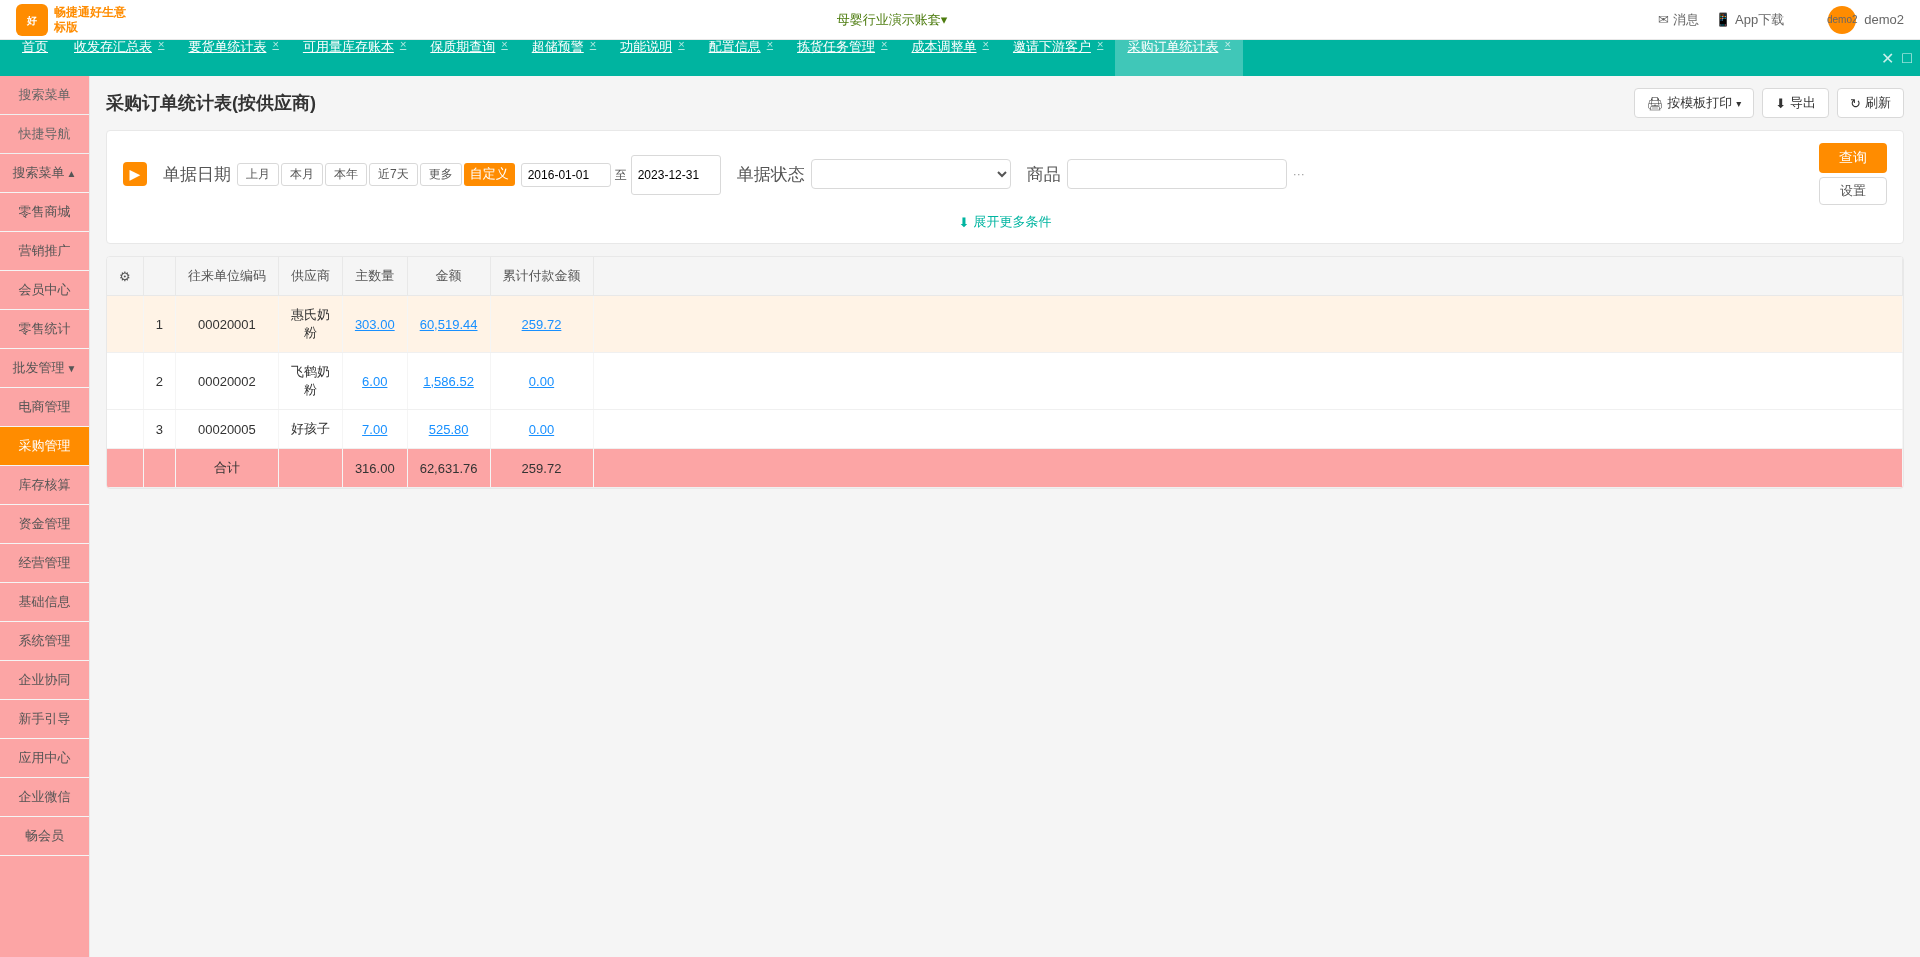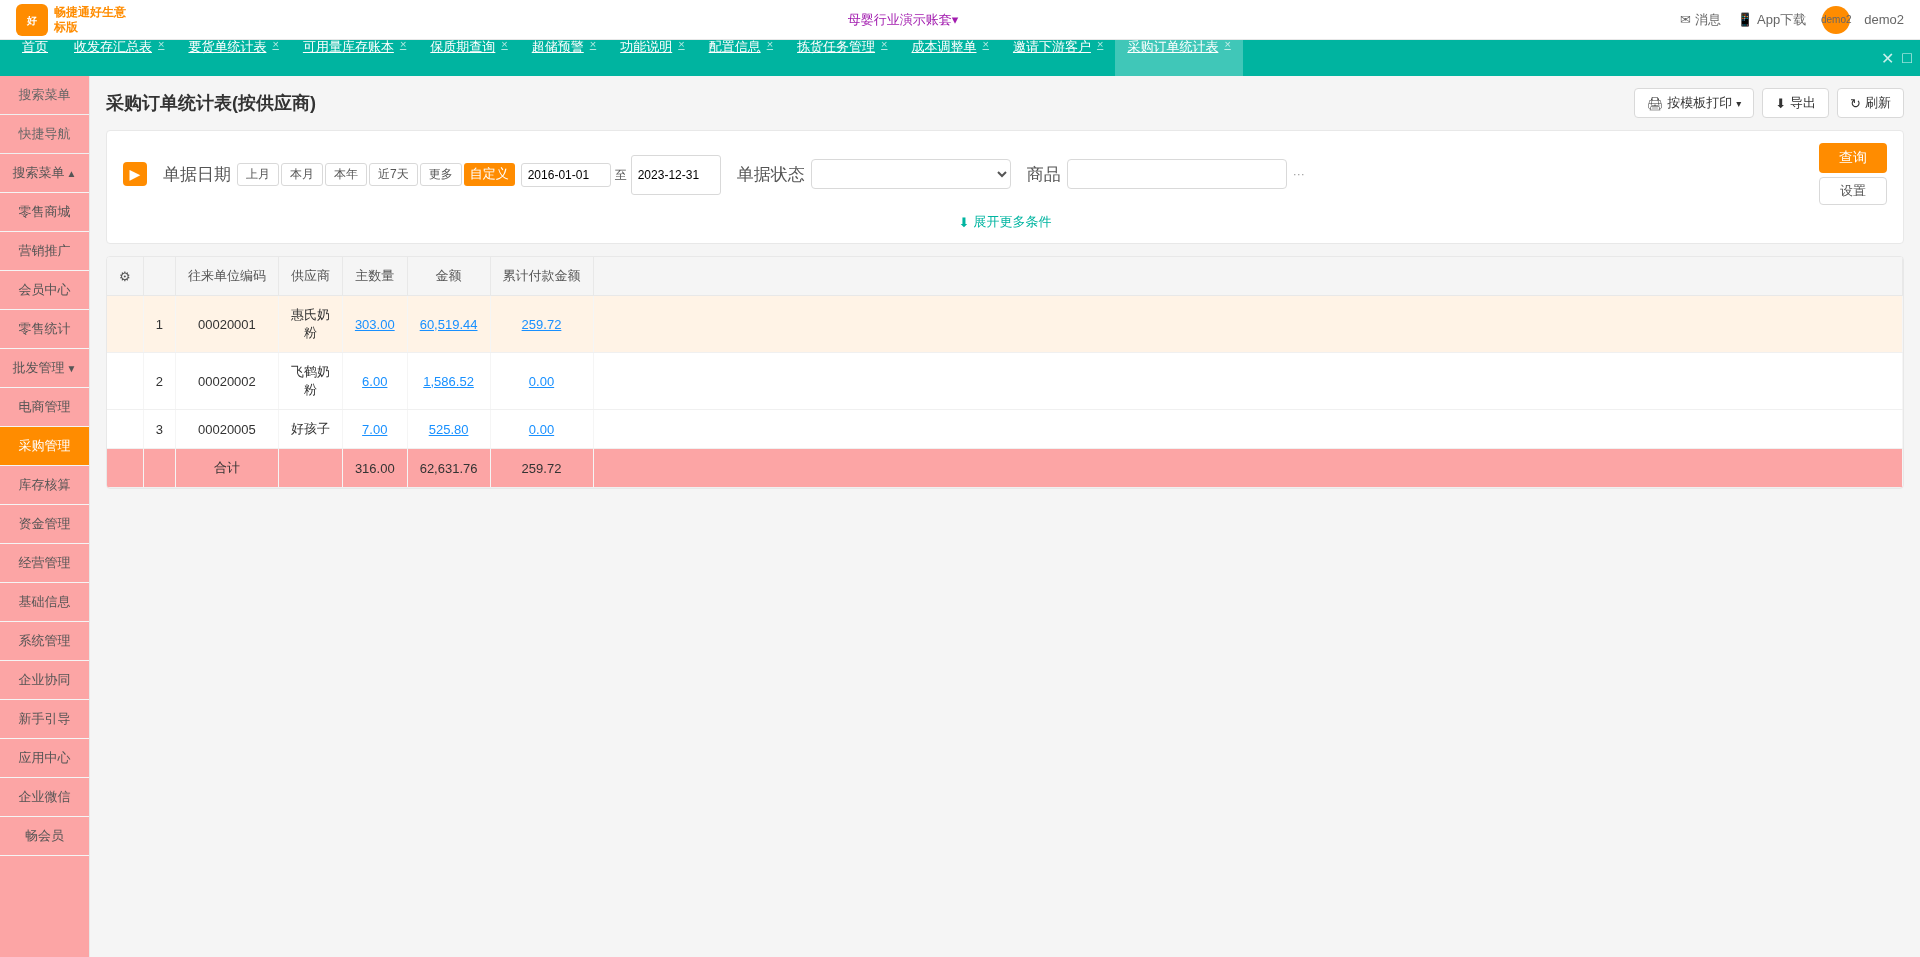"母婴行业演示账套" .top-bar-center { color: #a21caf -> #4d7c0f }
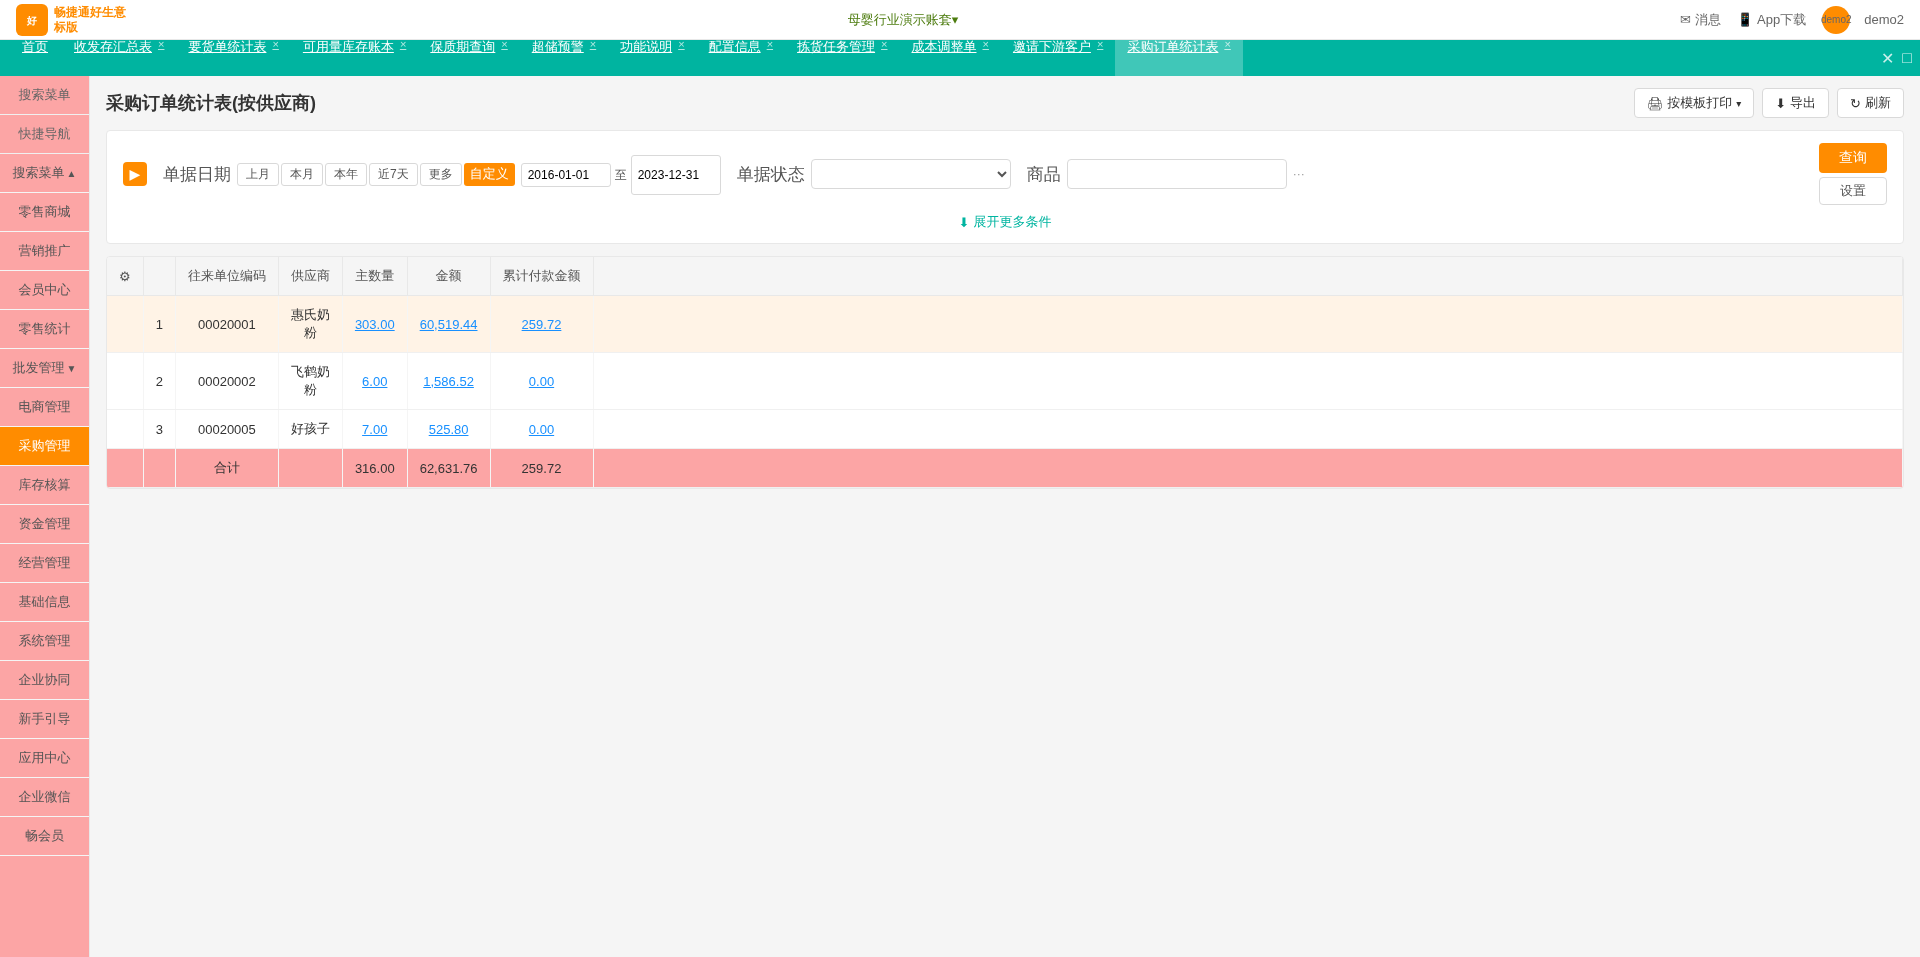"demo2" div { gap: 14px -> 8px; margin-left: none -> 28px }
